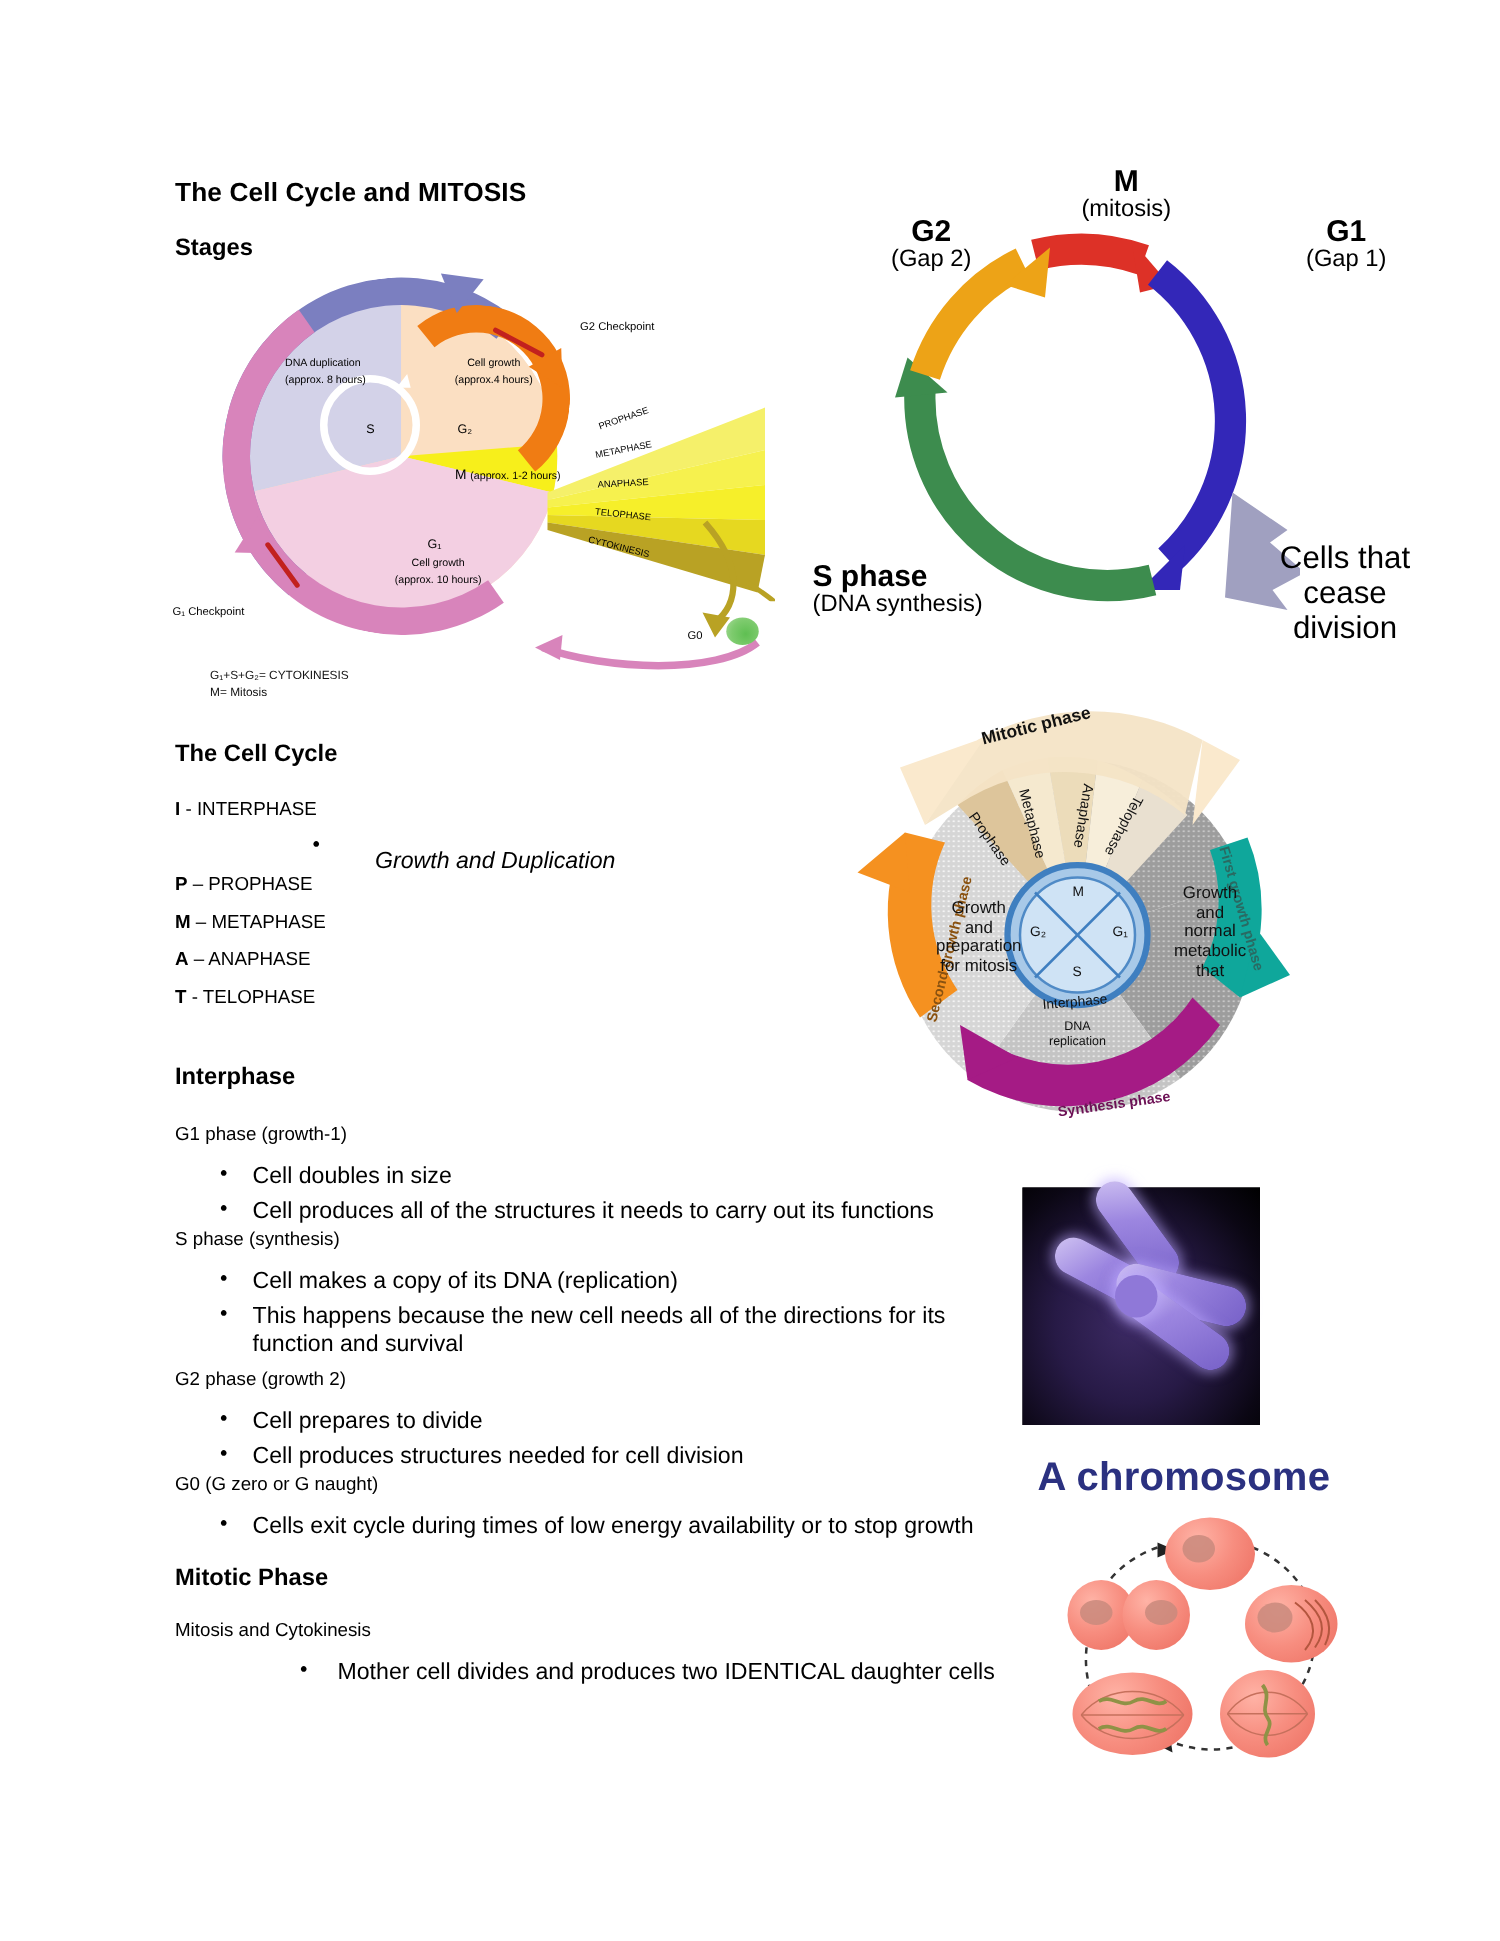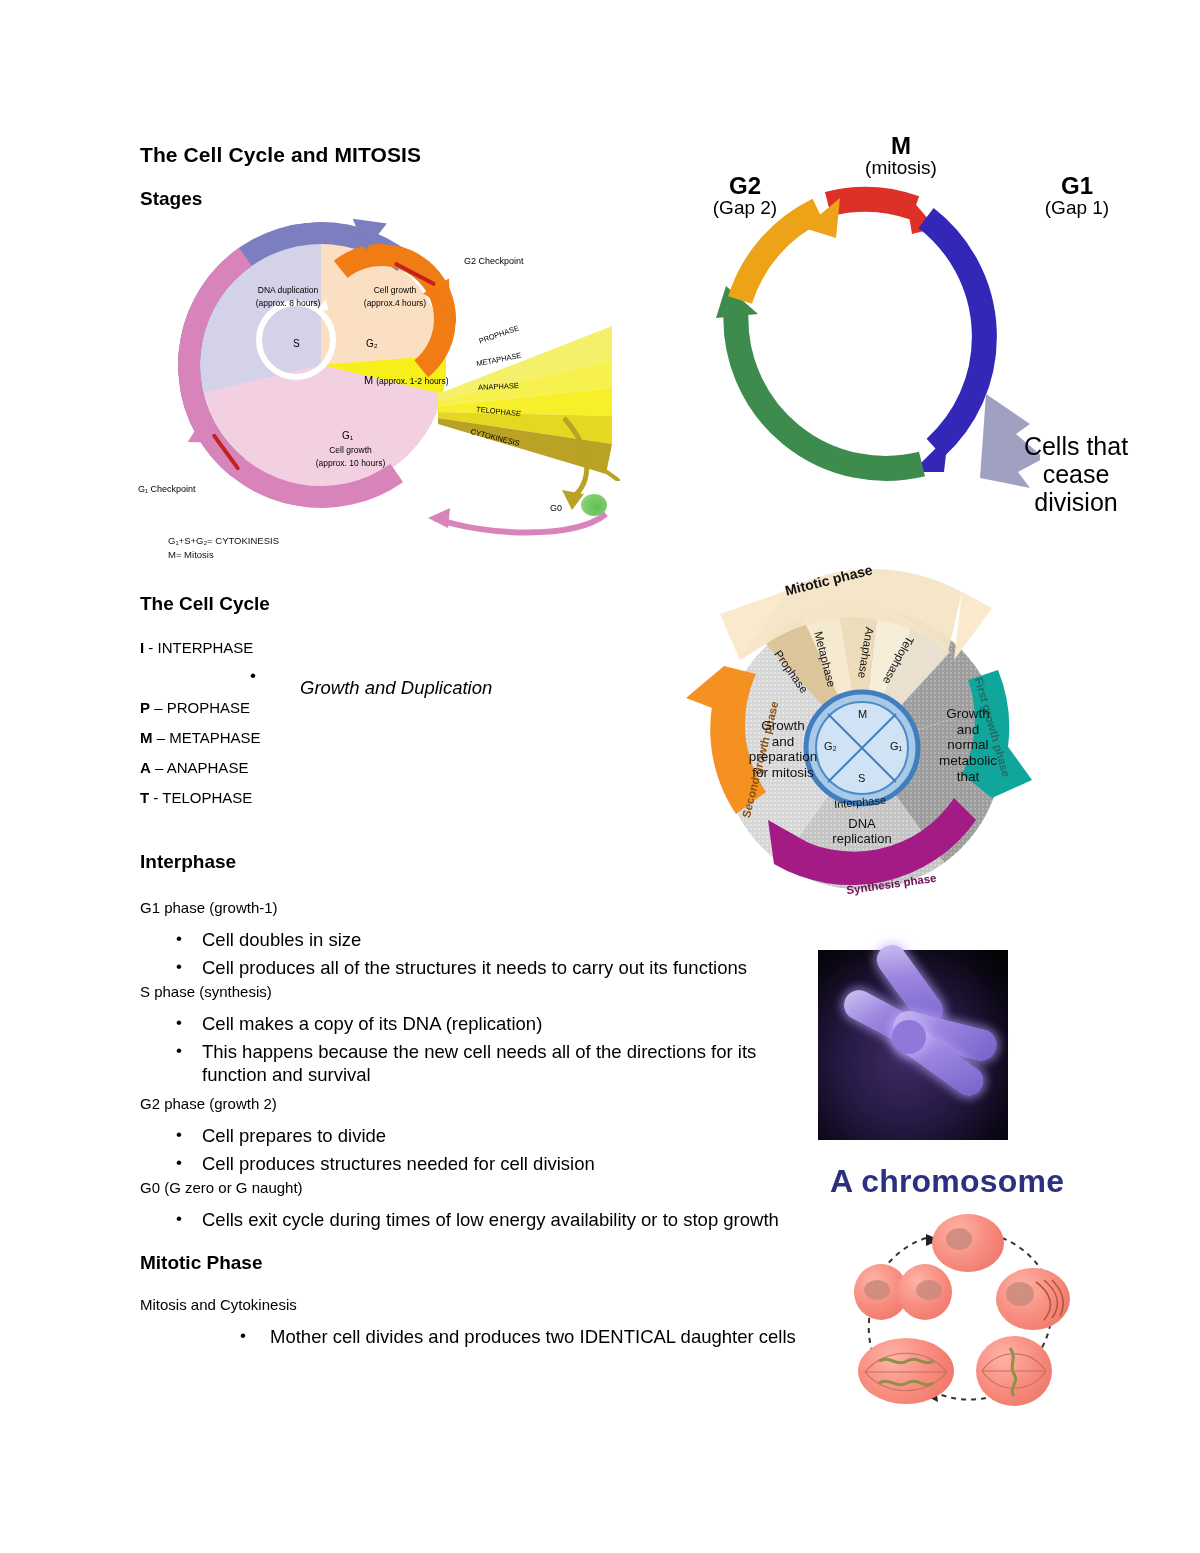"DNA duplication" div { text-align: center -> left }
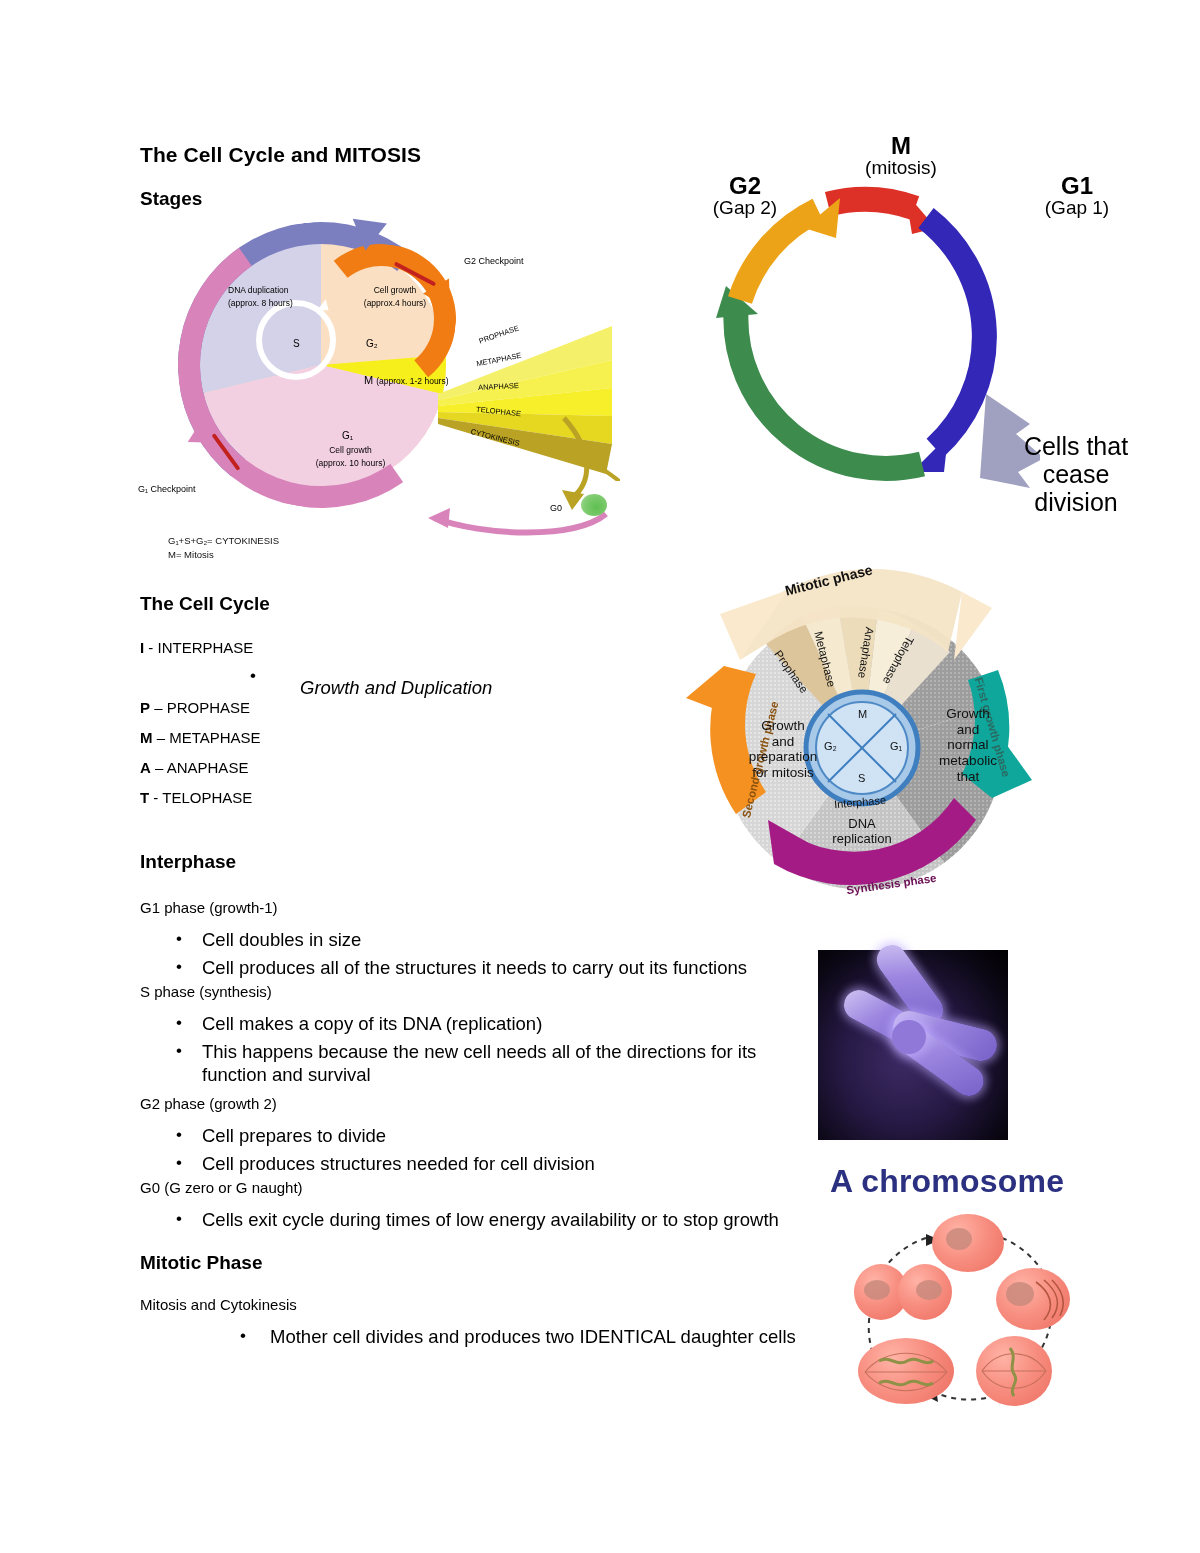"S phase" div.lbl { html: none -> <div> <span>S phase</span> <span>(DNA synthesis)</span> </div> }
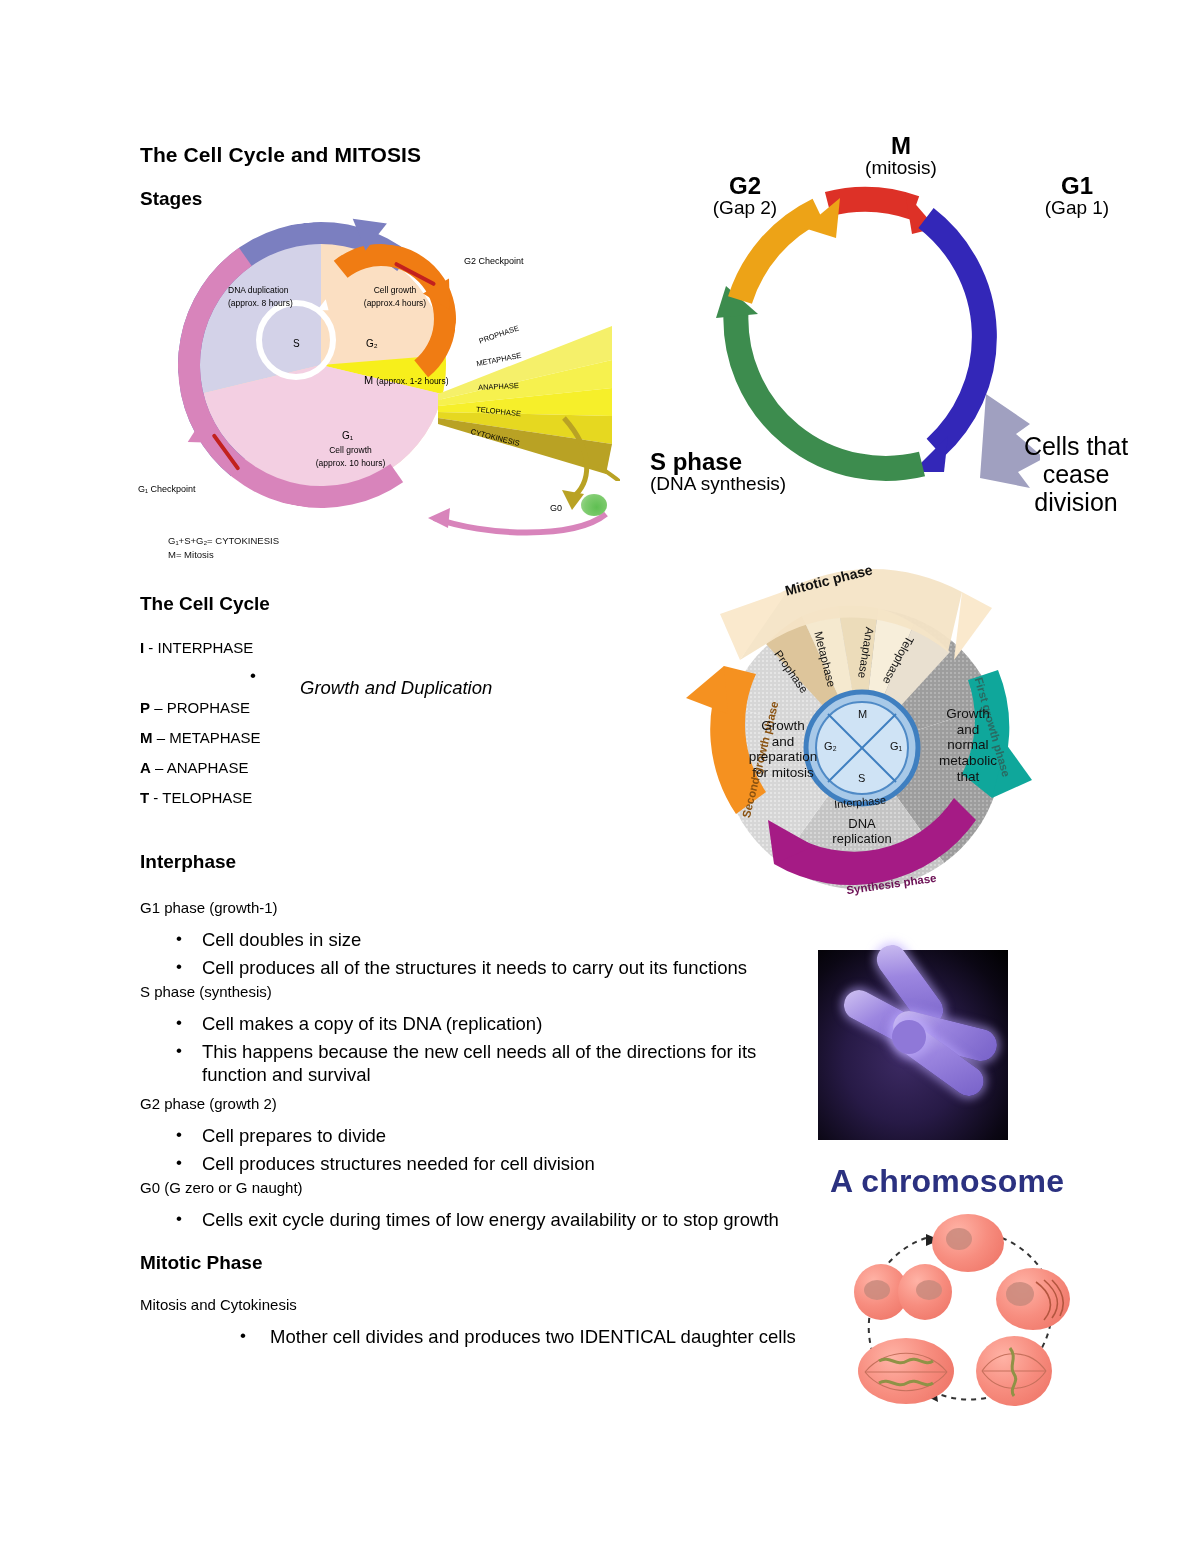"DNA" div.pietxt { font-size: 13px -> 10px }
